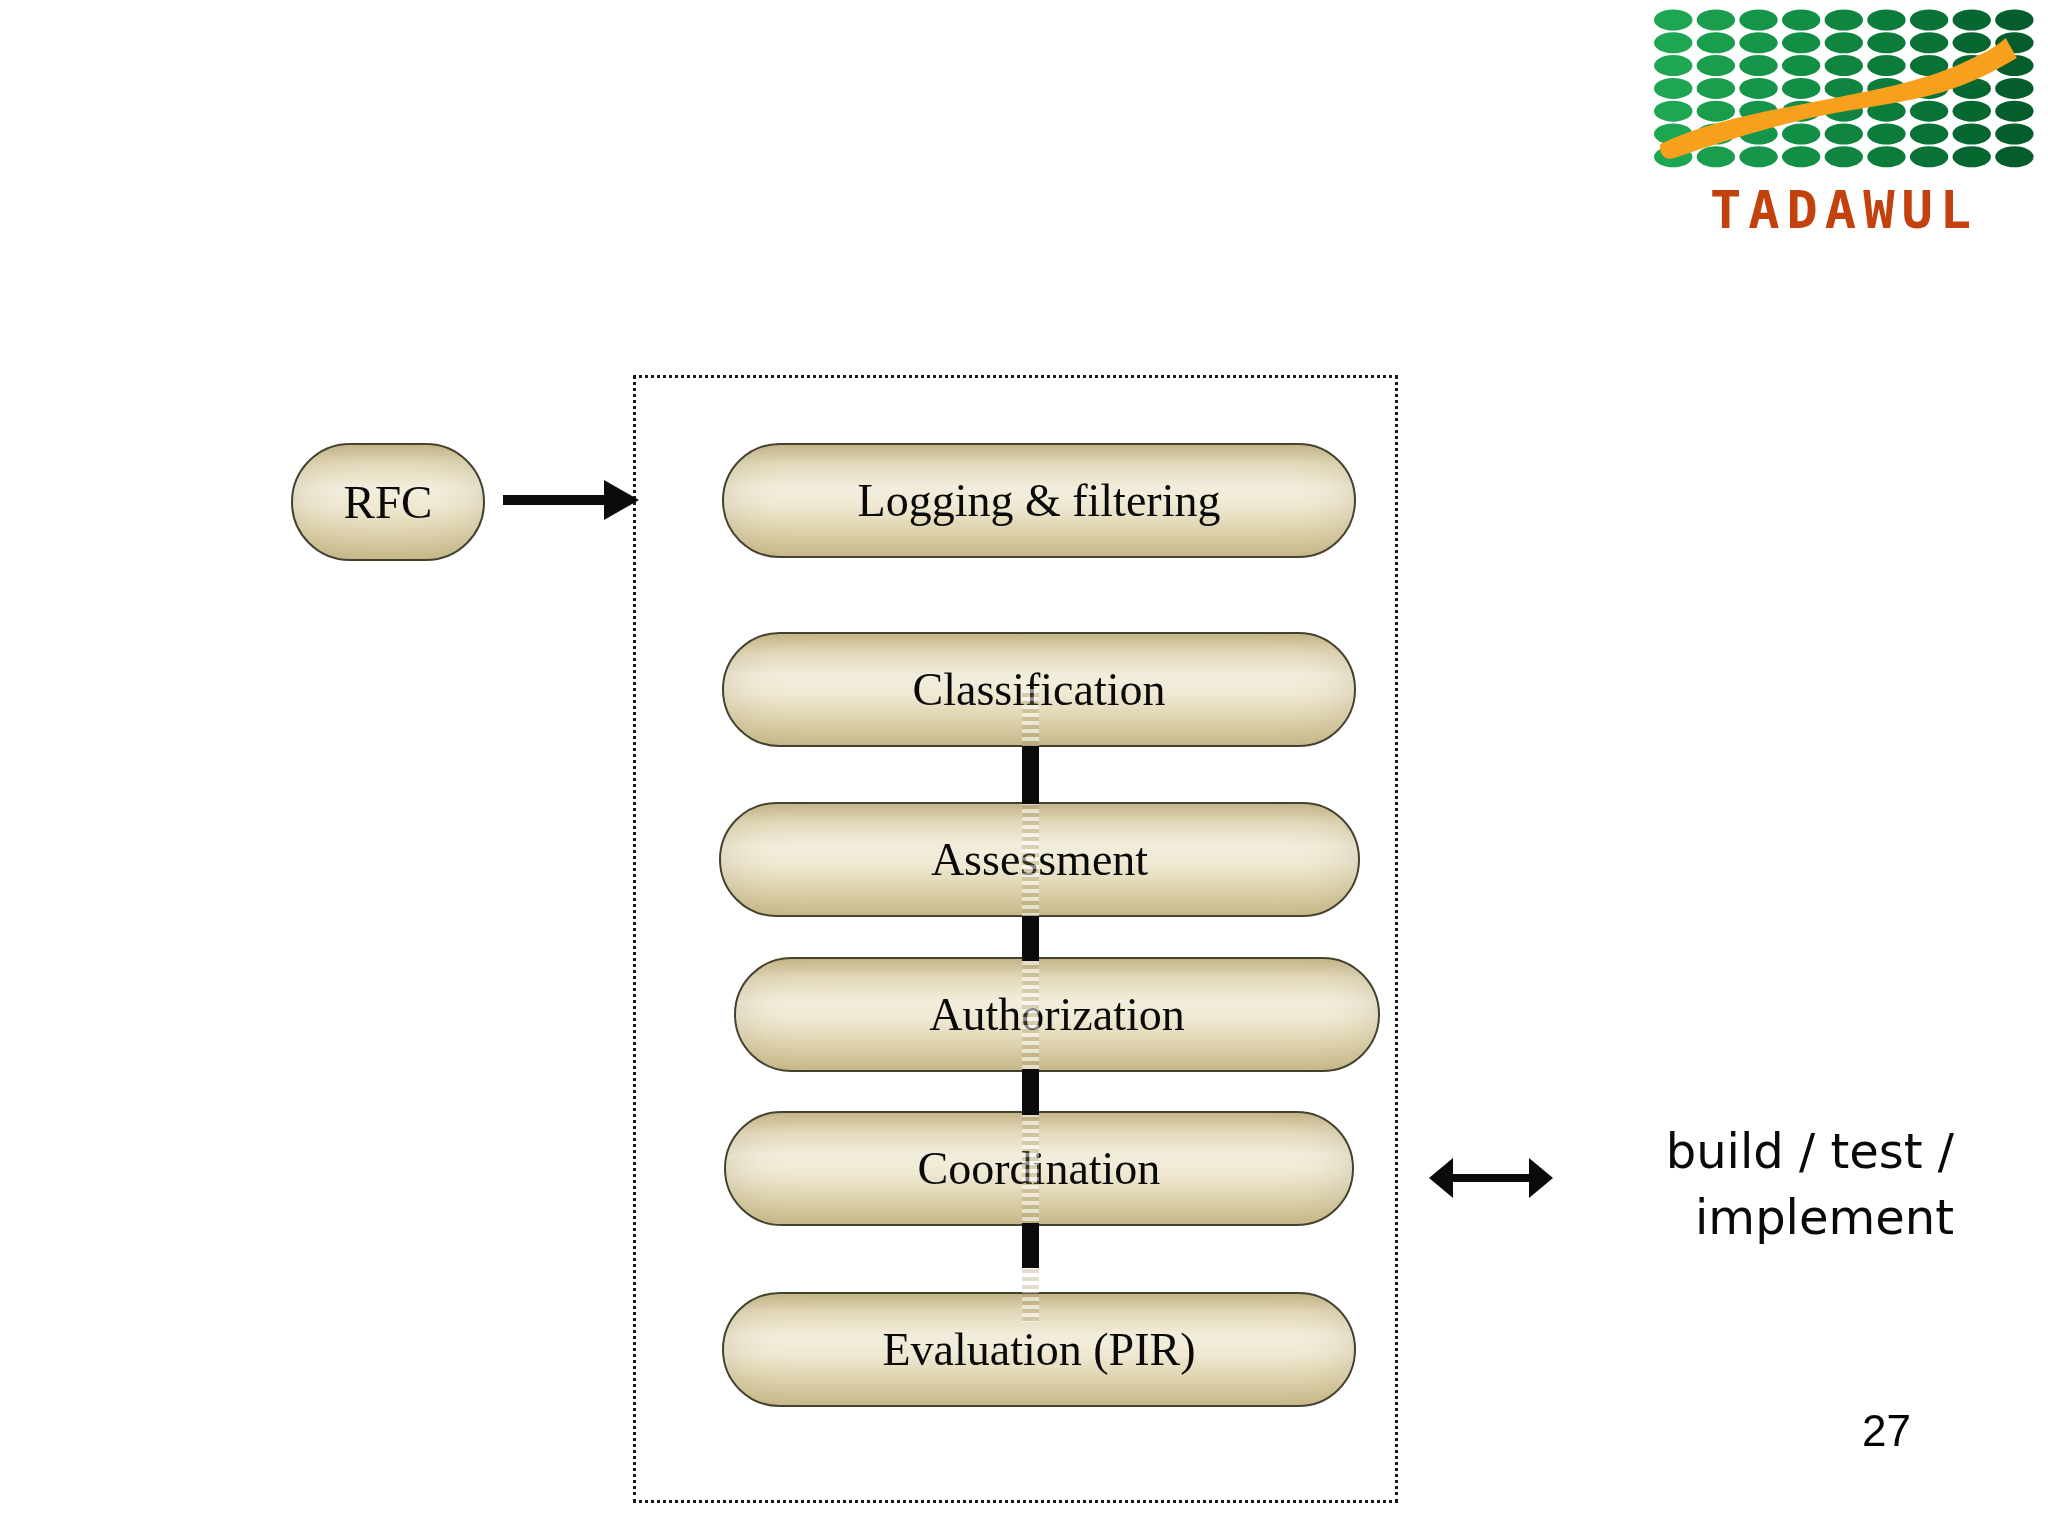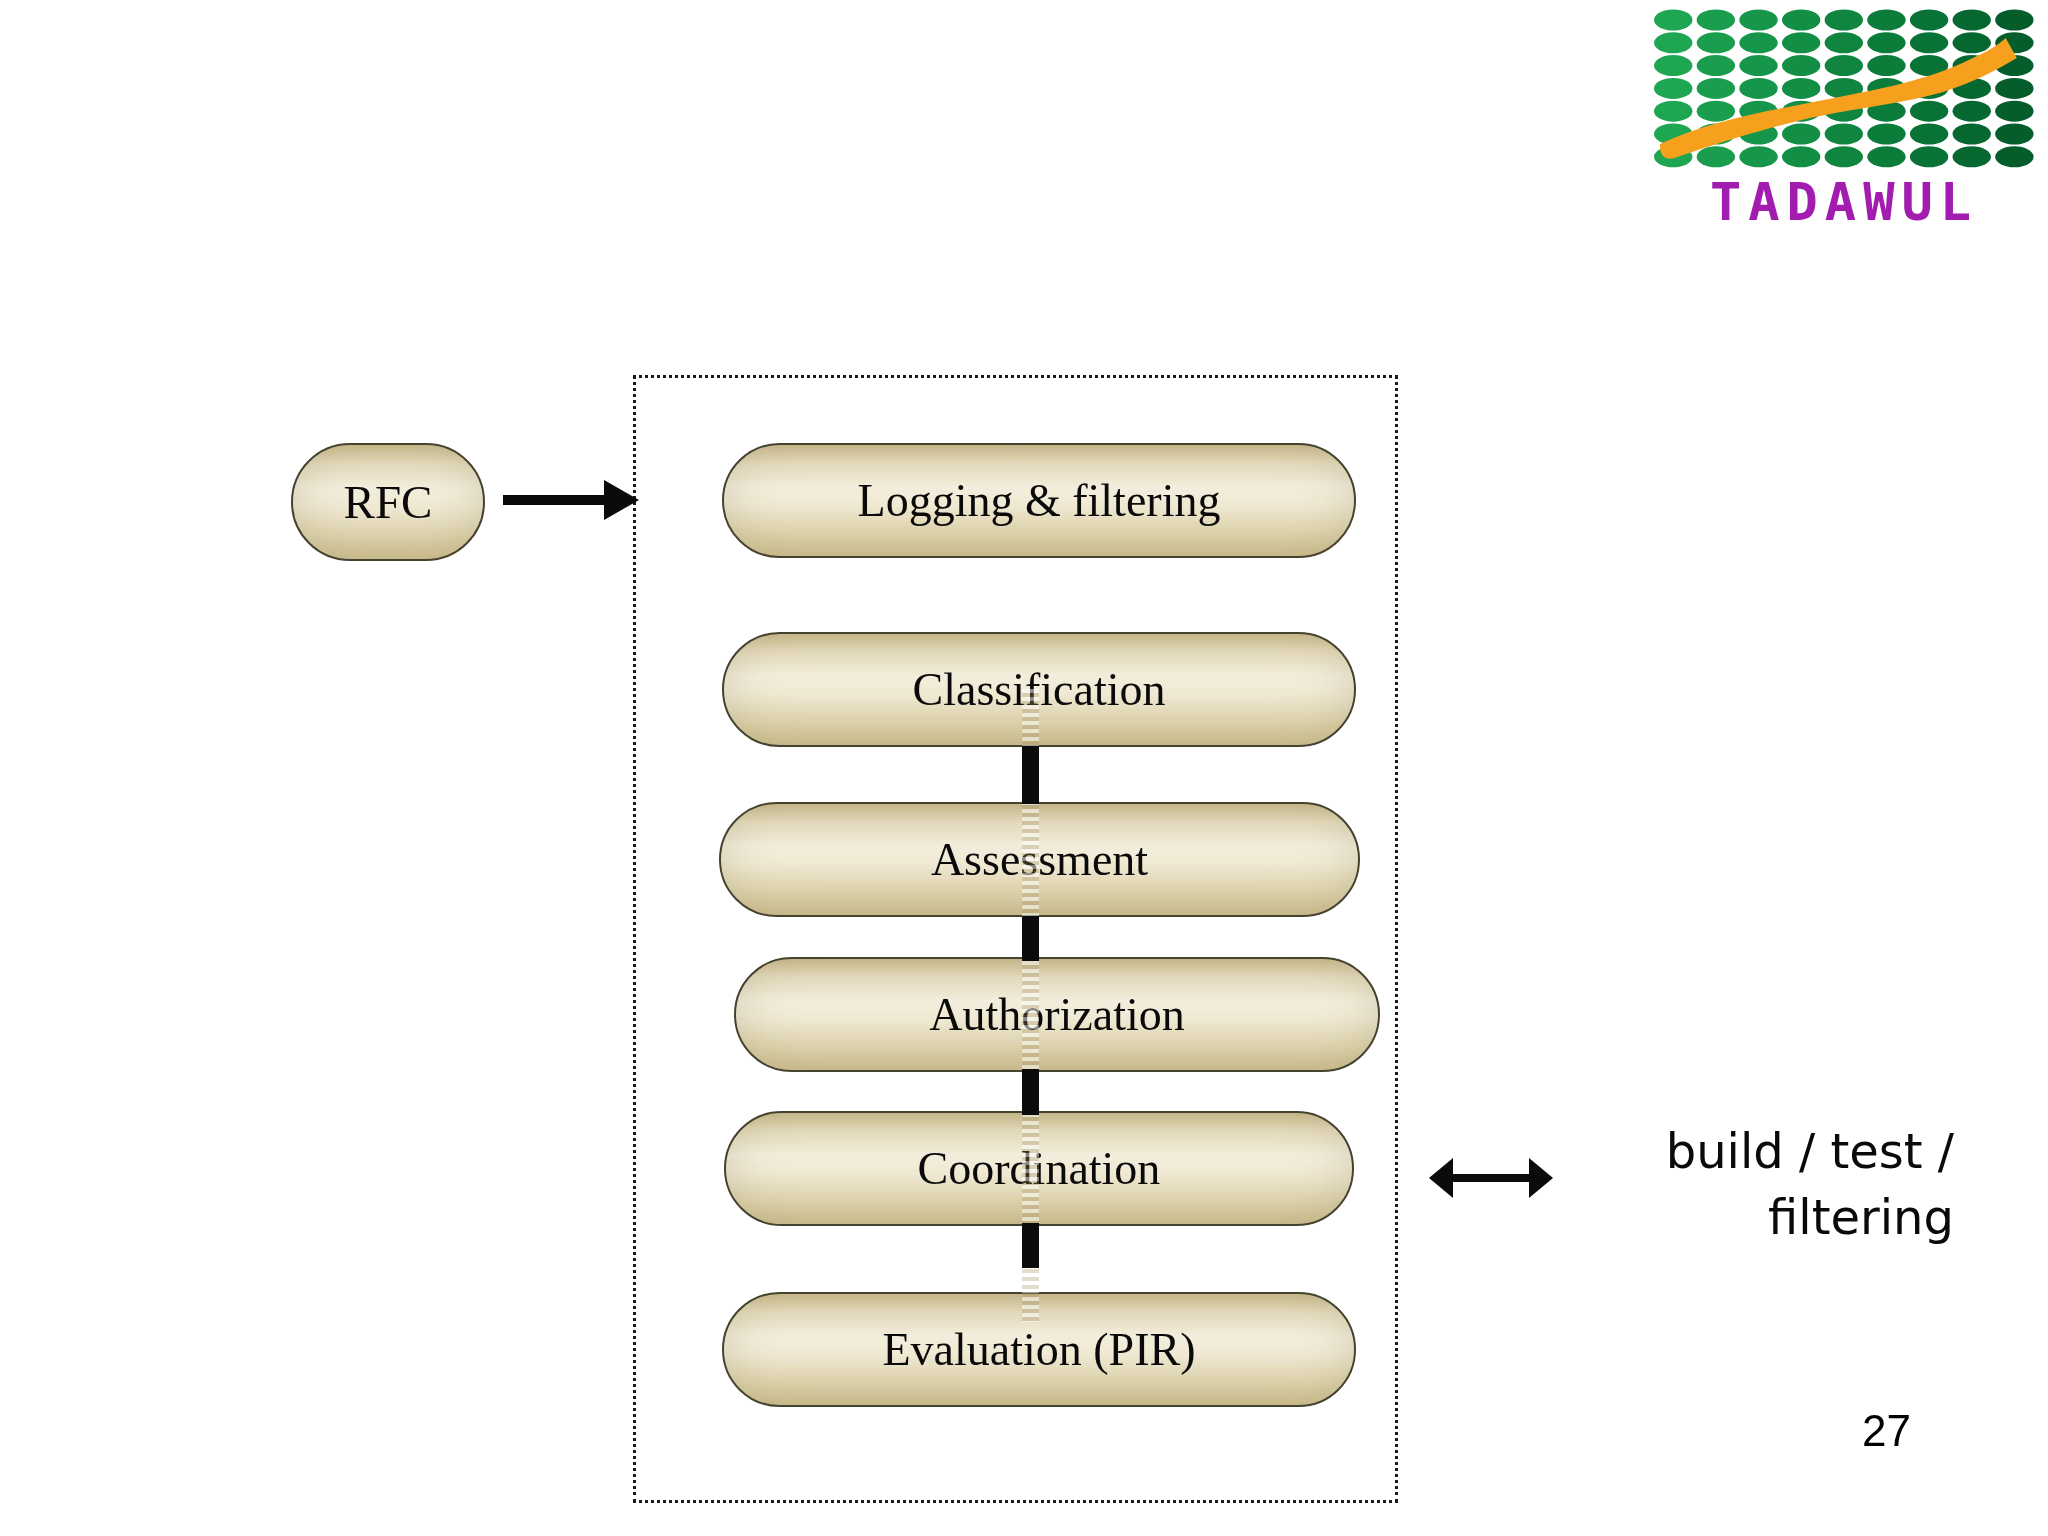"TADAWUL" .logo-name { color: #a21caf -> #c2410c; margin-top: 4px -> 12px }
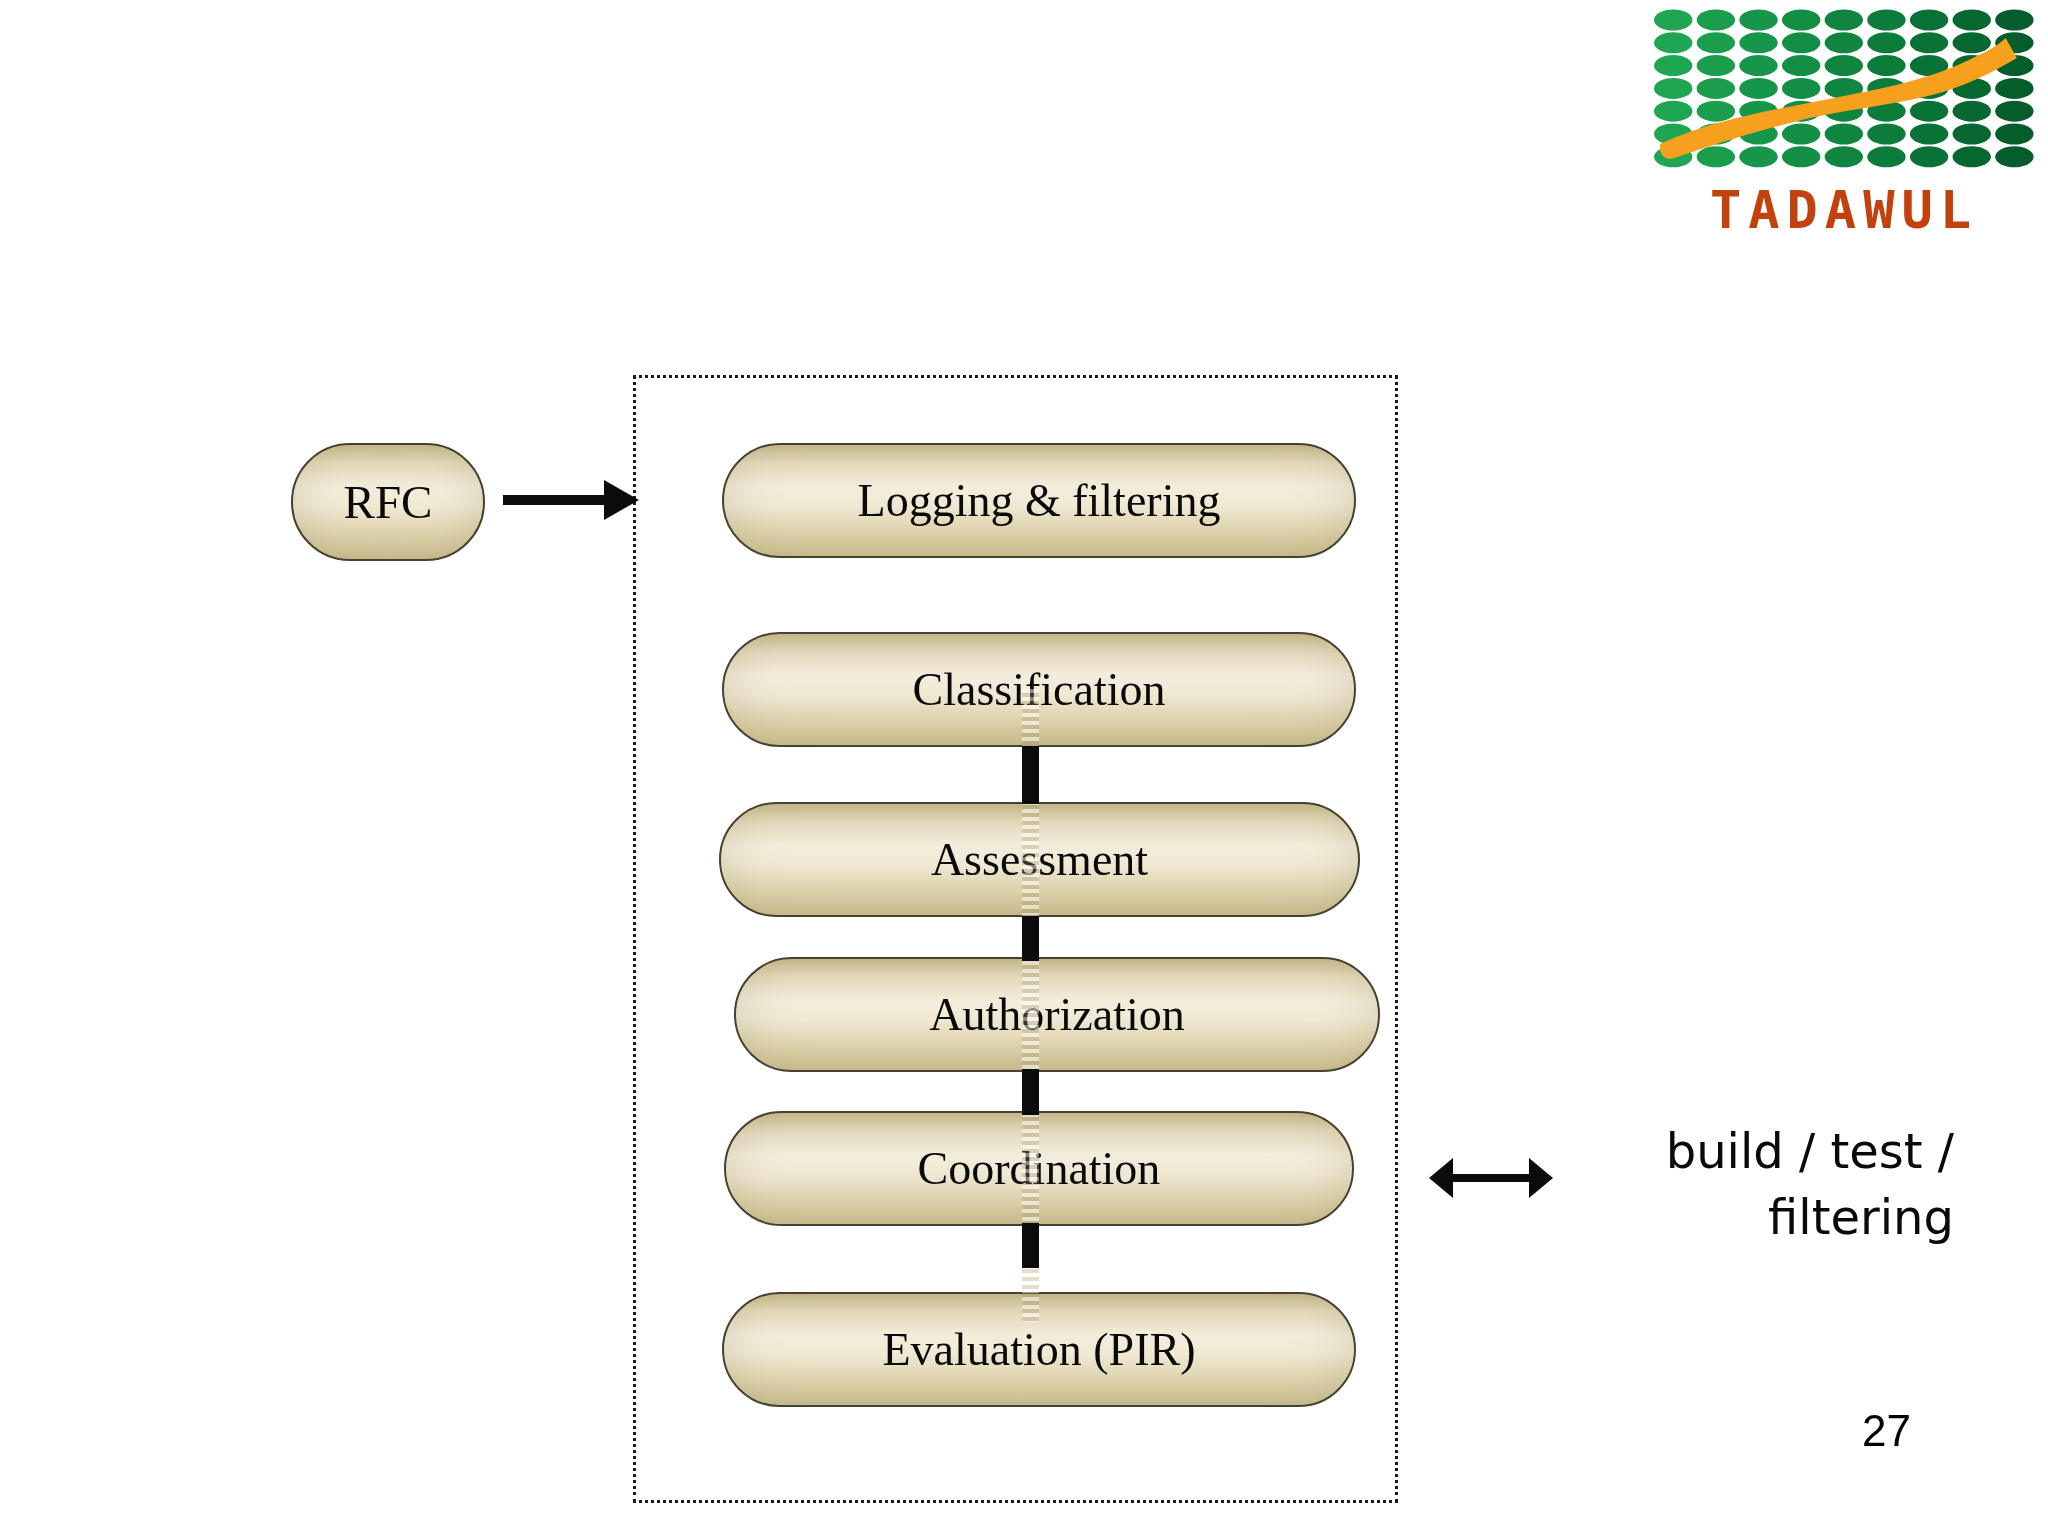"filtering" div { text: filtering -> implement }
